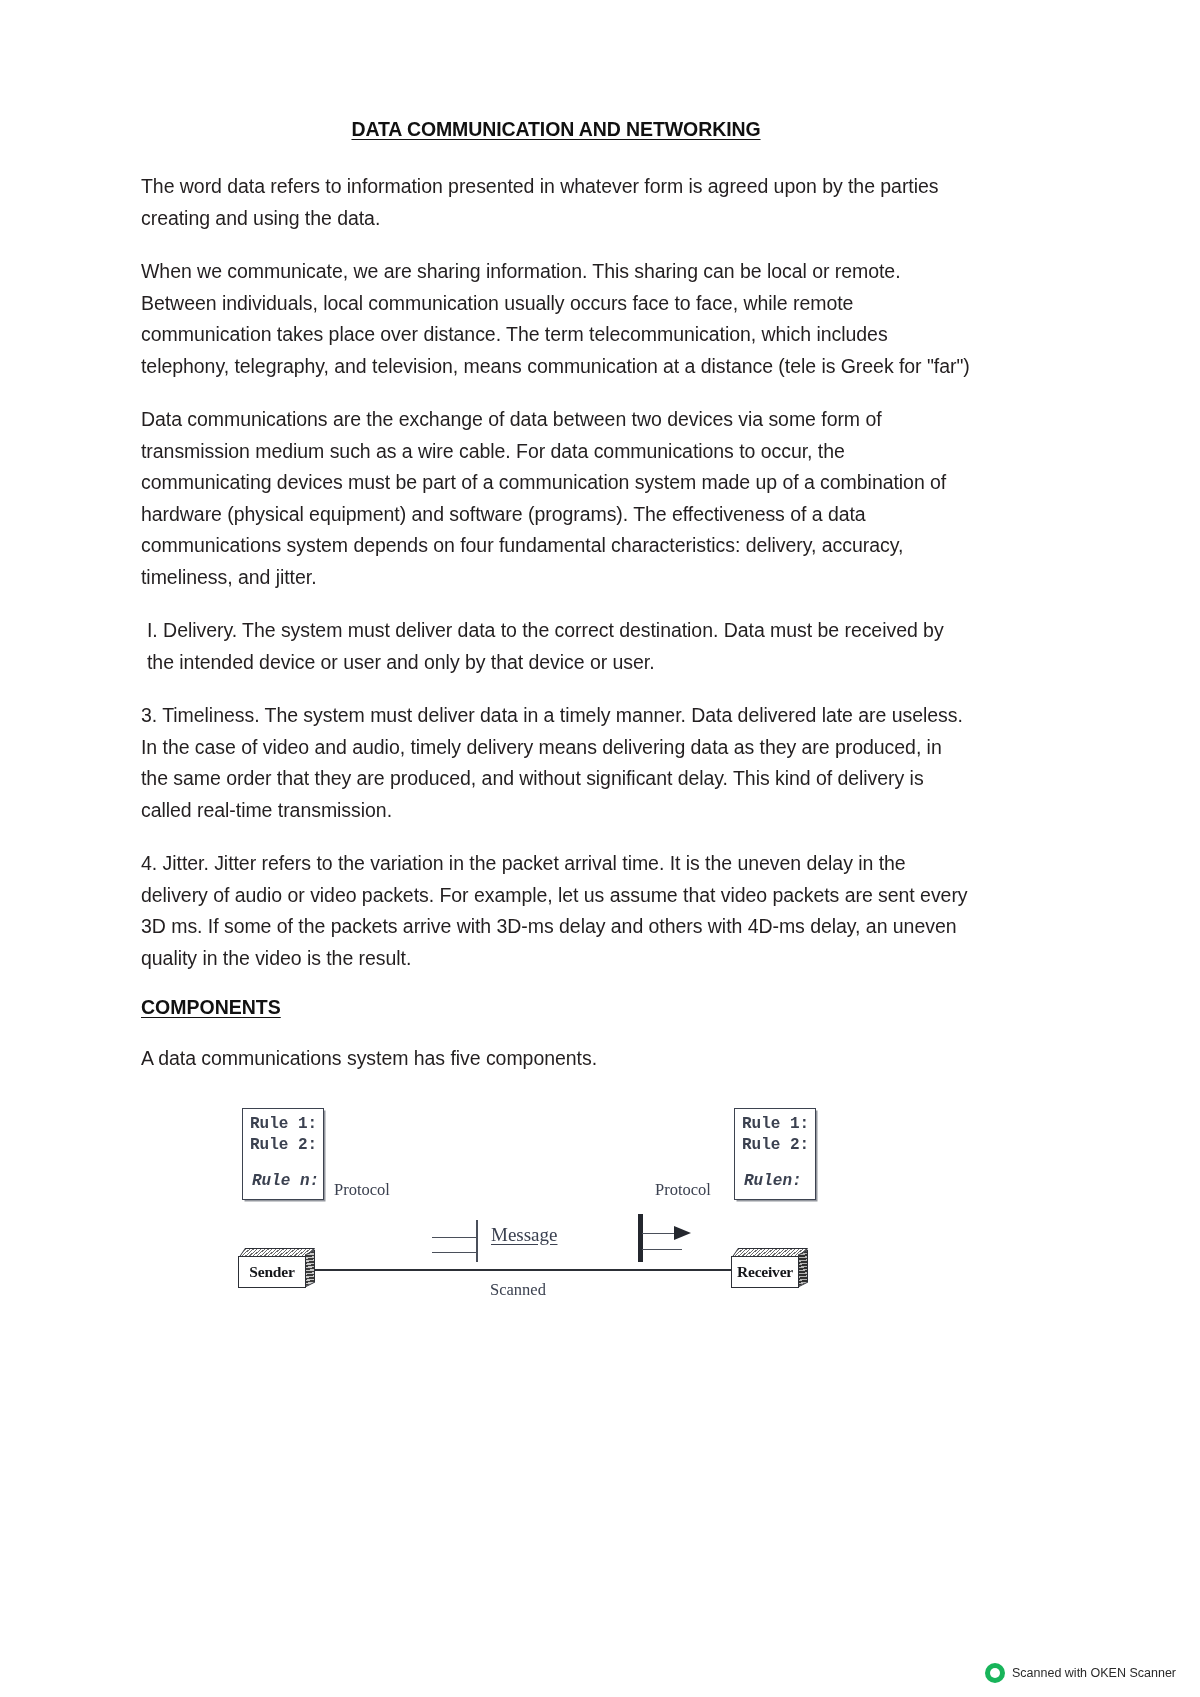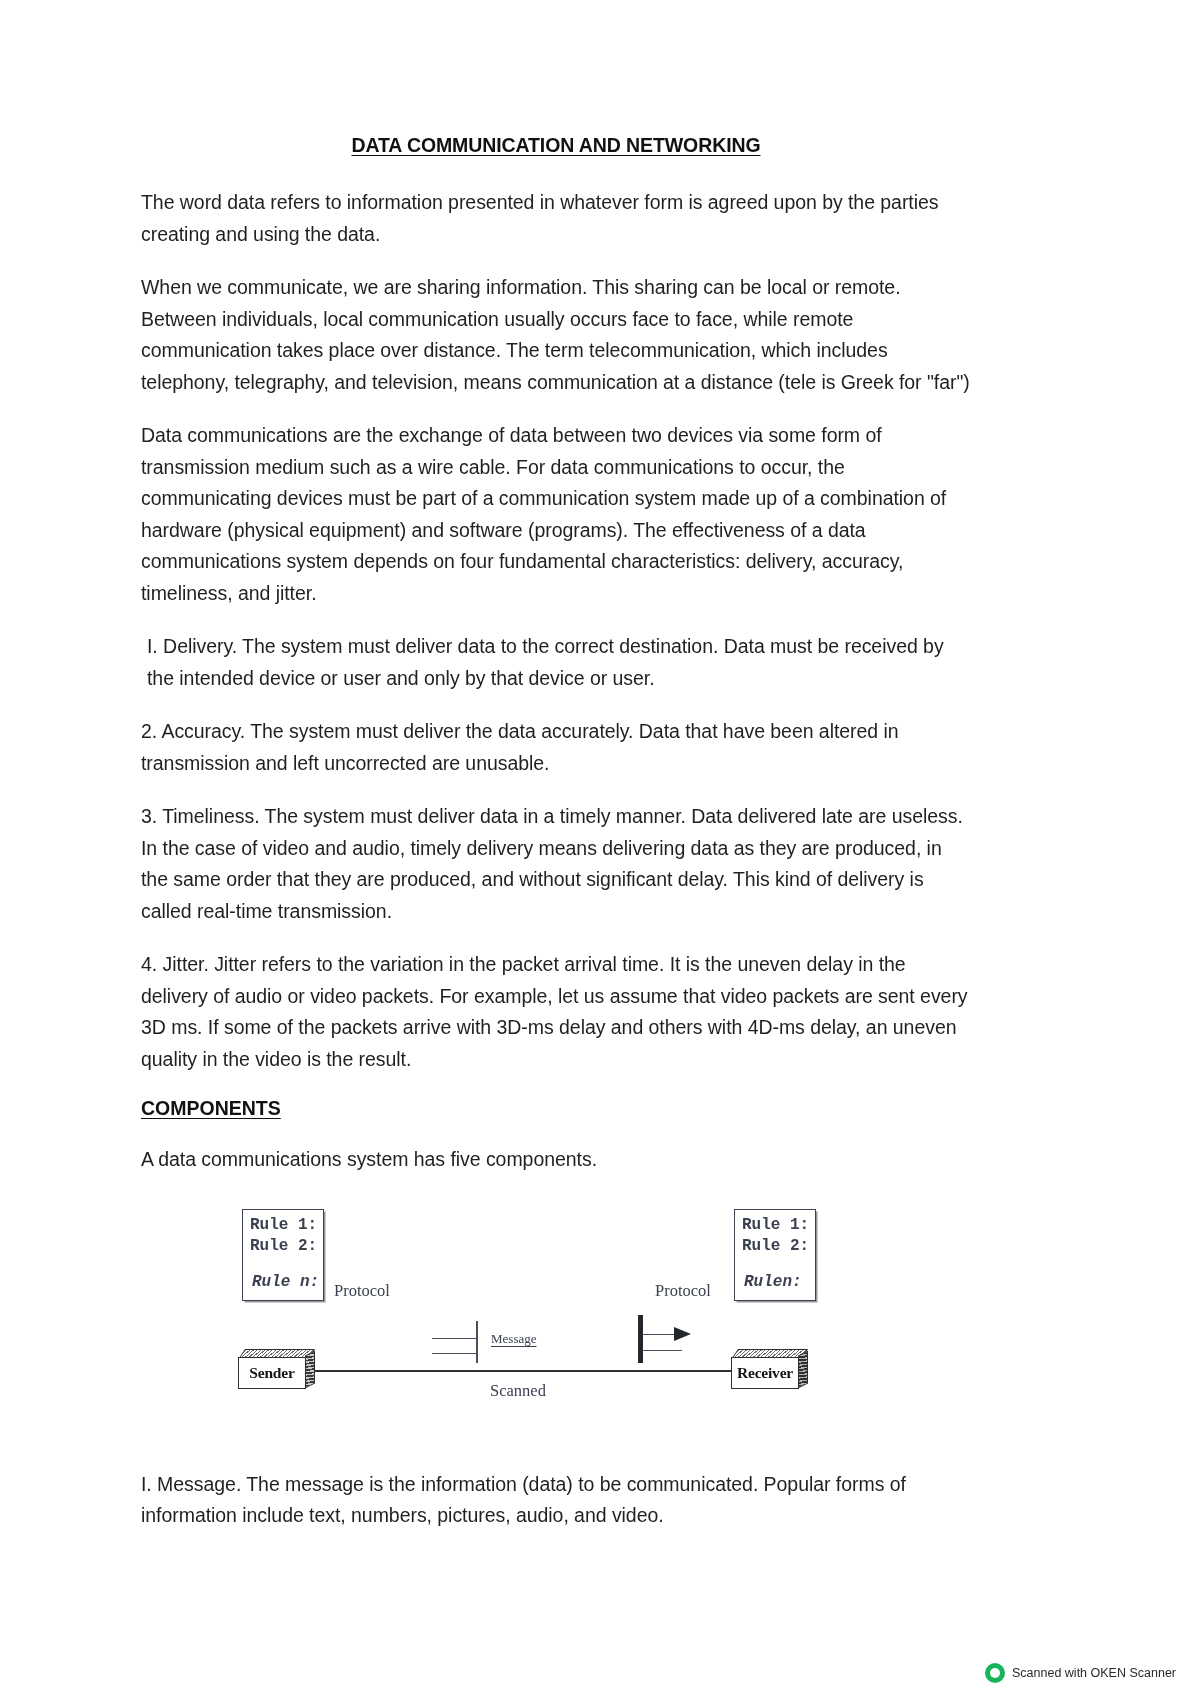"DATA COMMUNICATION AND NETWORKING" .doc-title { margin: 16px 0 30px 0 -> 0 0 30px 0 }
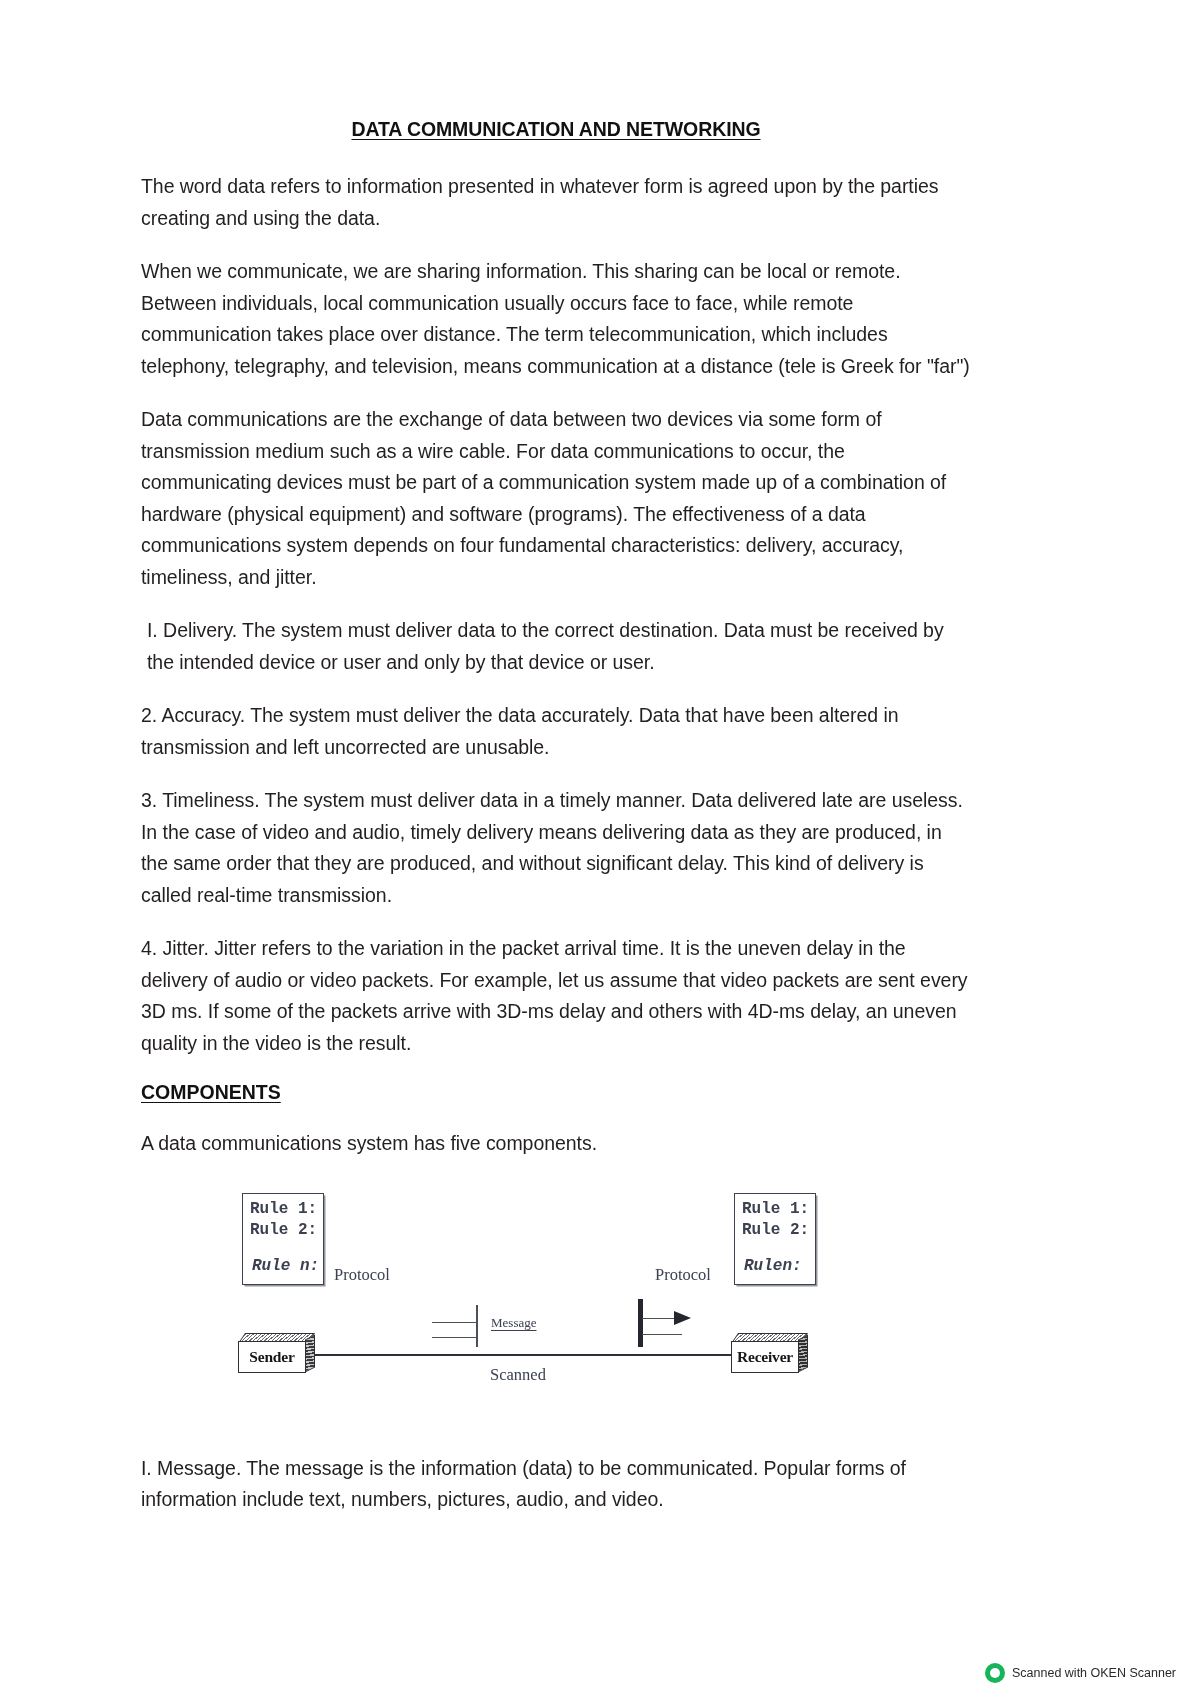"2. Accuracy. The system must" p.para { html: <p>2. Accuracy. The system must deliver the data accurately. Data that have been altered in transmission and left uncorrected are unusable.</p> -> none }
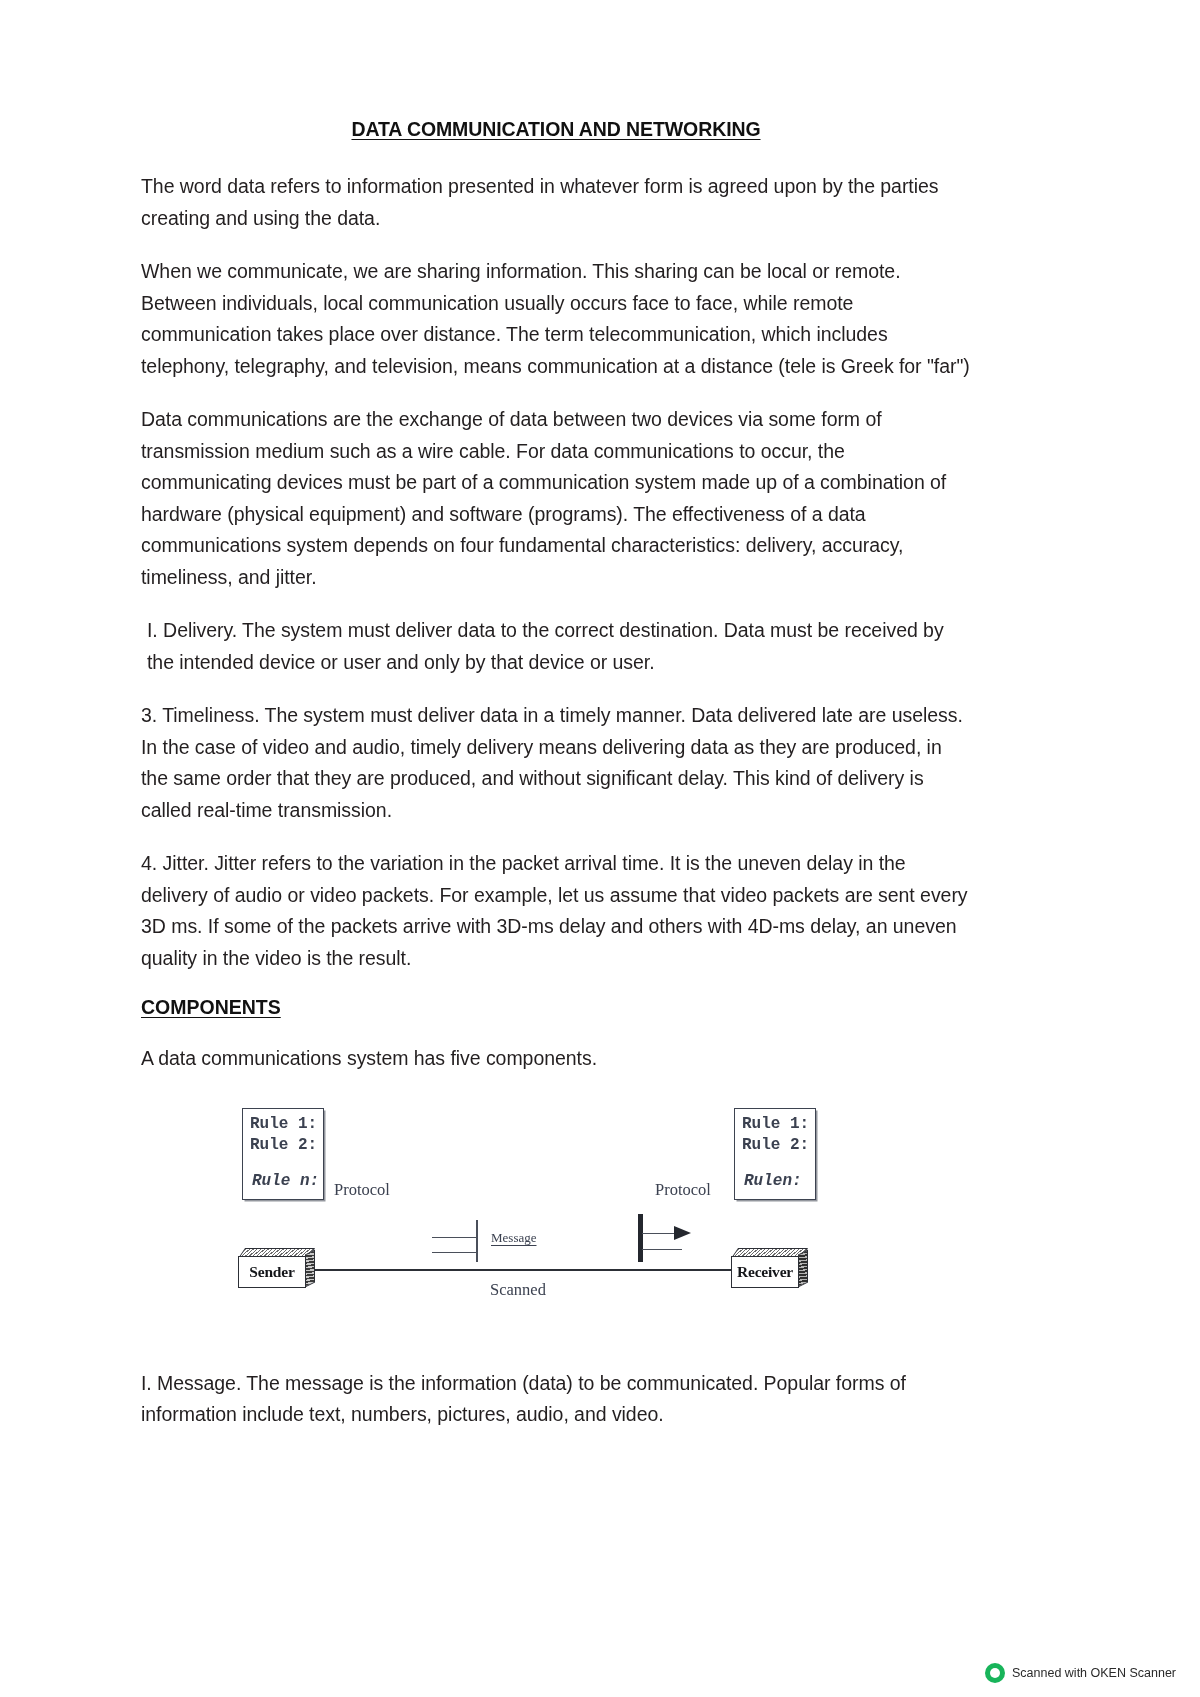"Message" .msg-label { font-size: 13px -> 19px }
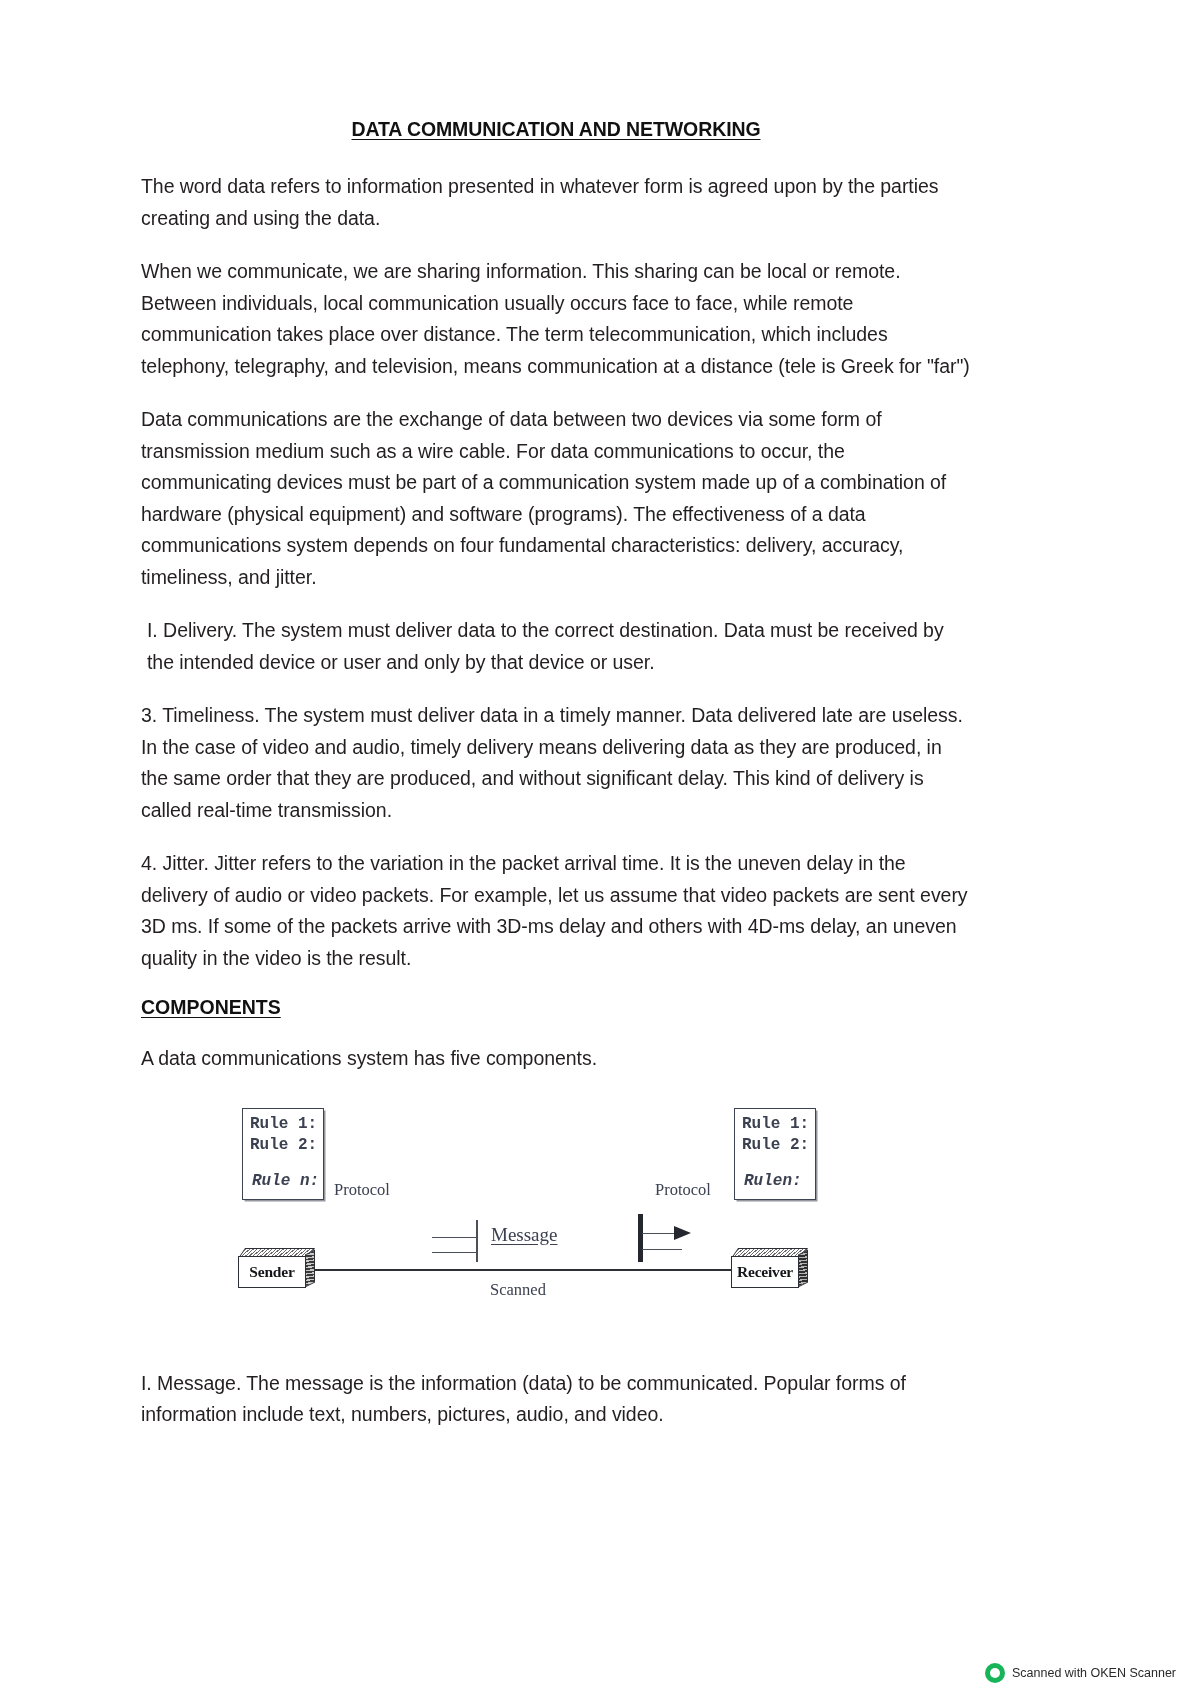"I. Message. The message is" p.para { html: <p>I. Message. The message is the information (data) to be communicated. Popular forms of information include text, numbers, pictures, audio, and video.</p> -> none }
